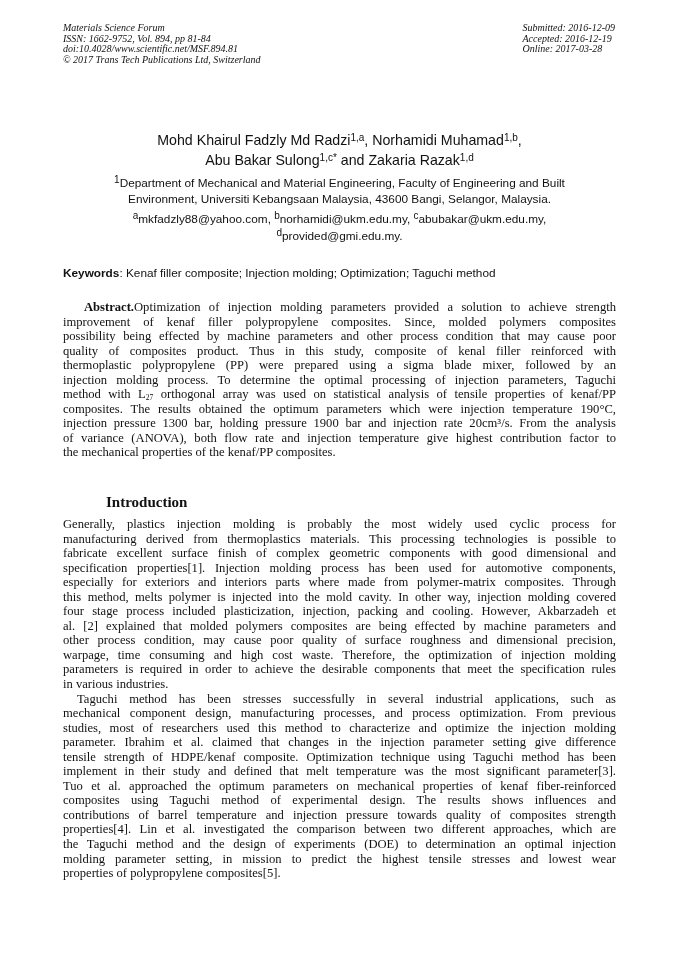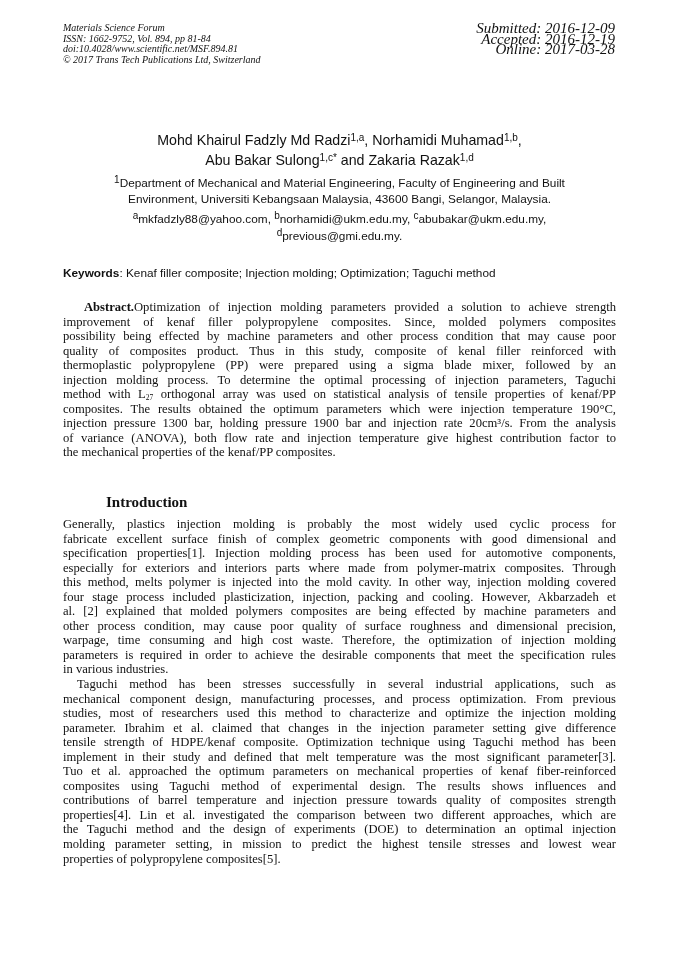"Submitted: 2016-12-09" .hdr-right { font-size: 15px -> 10px; text-align: right -> none }
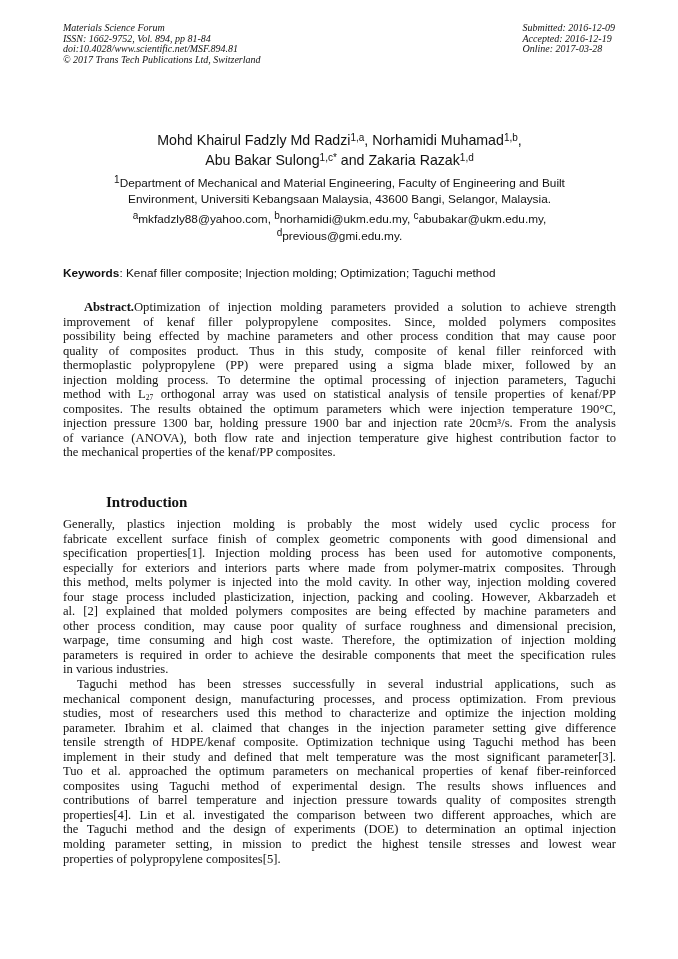"previous@gmi.edu.my" span { text: previous@gmi.edu.my -> provided@gmi.edu.my }
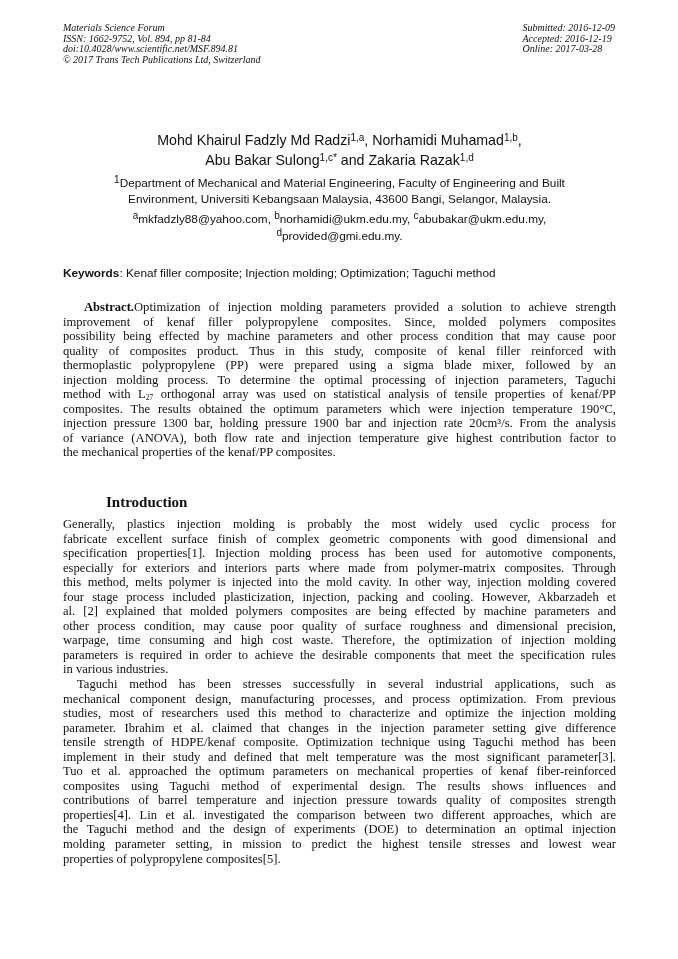"manufacturing derived from" span.line { html: none -> <span>manufacturing derived from thermoplastics materials. This processing technologies is possible to</span> }
